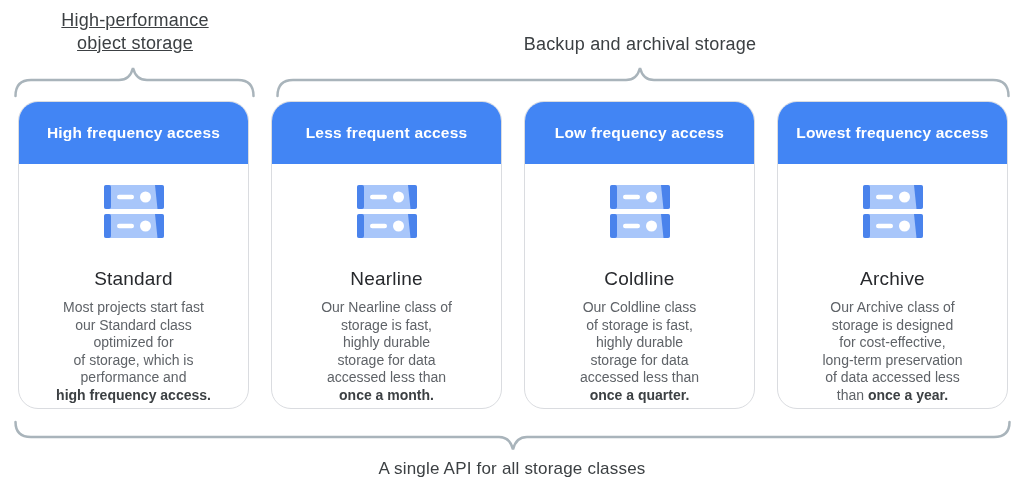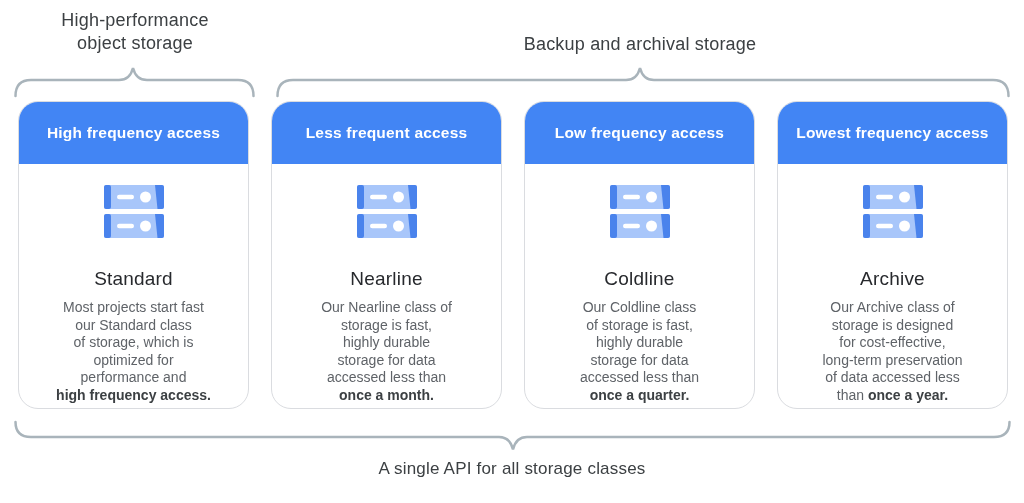"High-performance" .top-label.left { text-decoration: none -> underline }
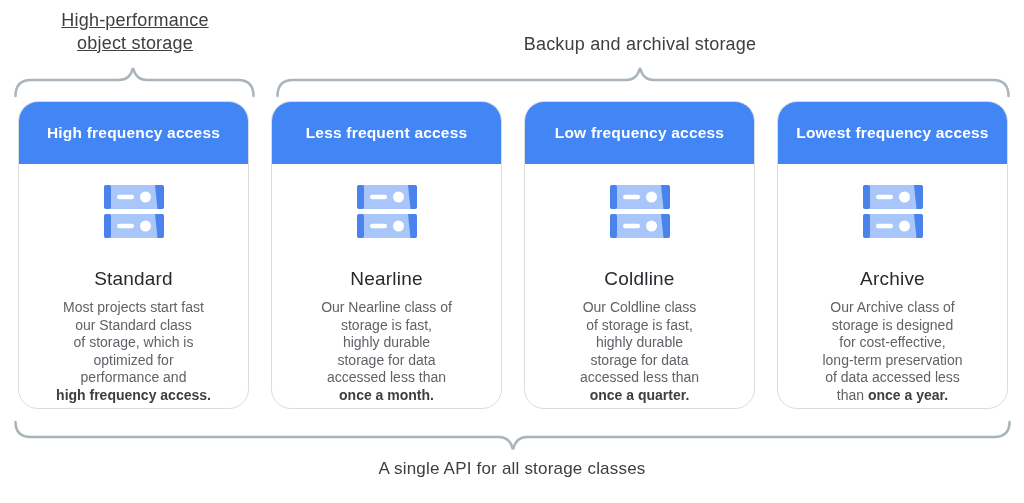"of storage, which is" div { order: before "optimized for" -> after "optimized for" }
